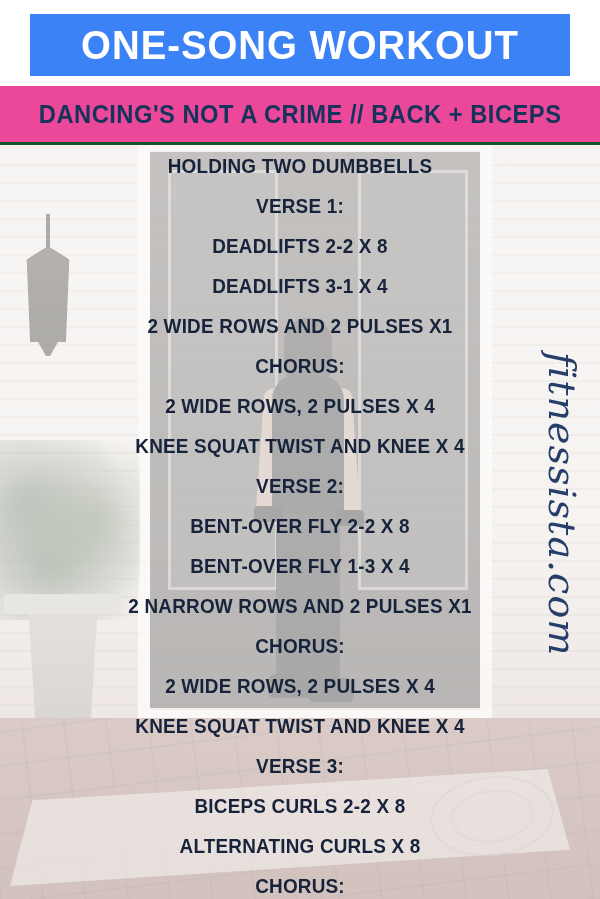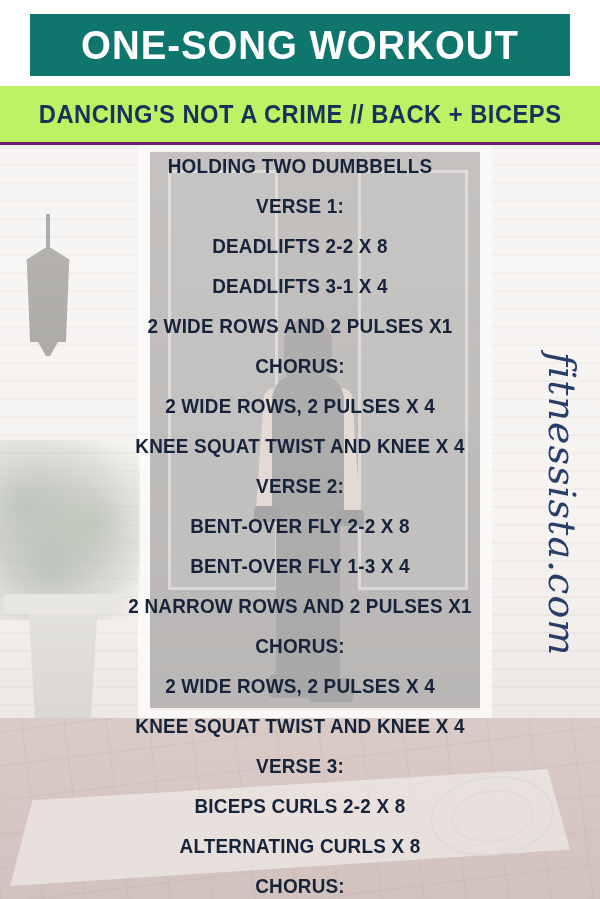"ONE-SONG WORKOUT" .title-bar { background: #0f766e -> #3b82f6 }
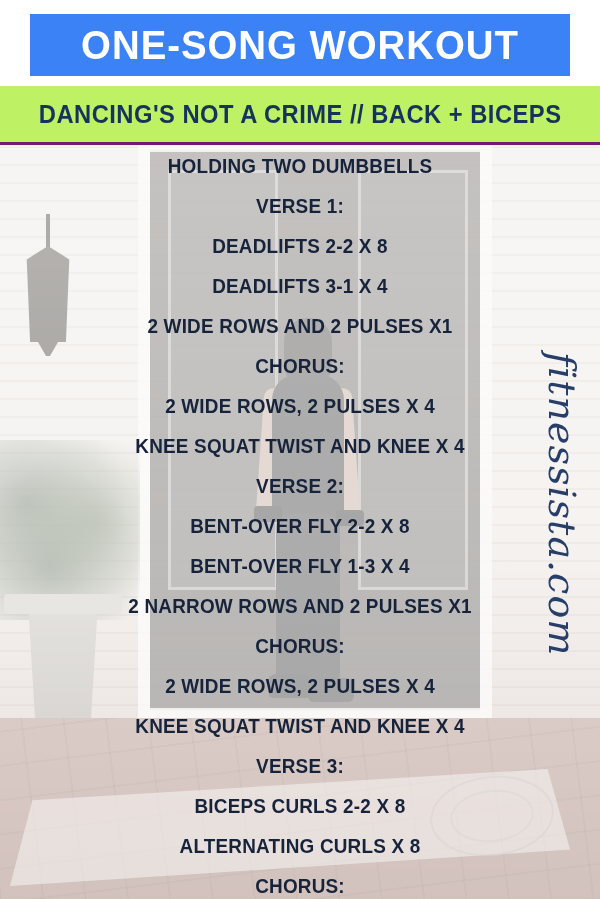"DANCING'S NOT A CRIME //" .subtitle-bar { background: #bef264 -> #ec4899; border-bottom: 3px solid #701a75 -> 3px solid #14532d }
